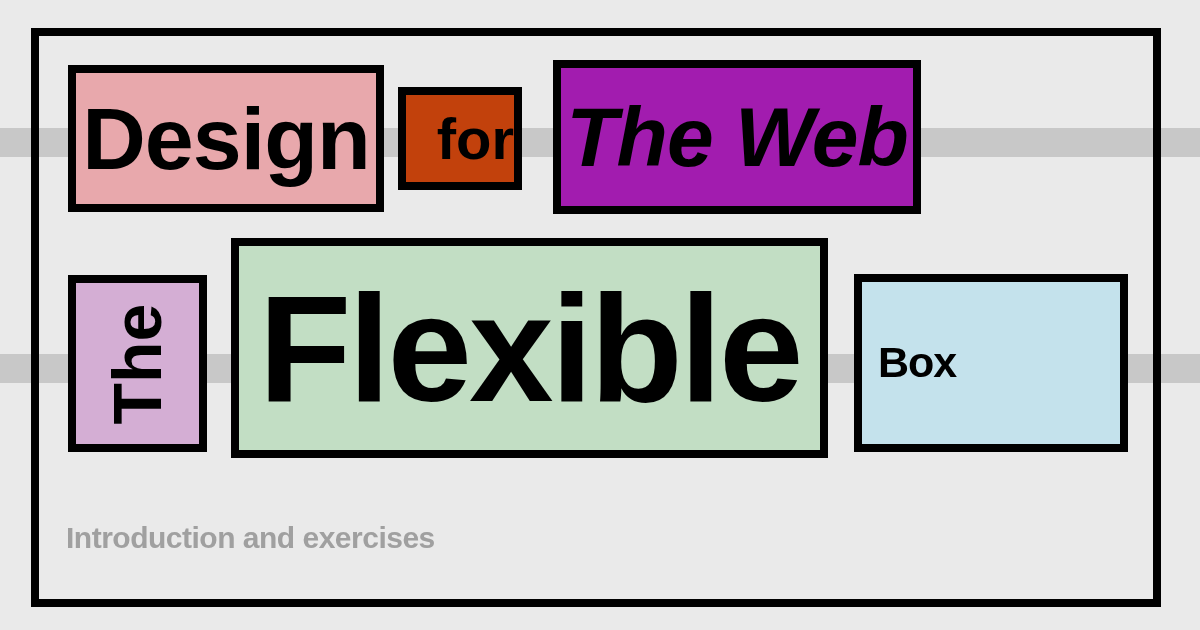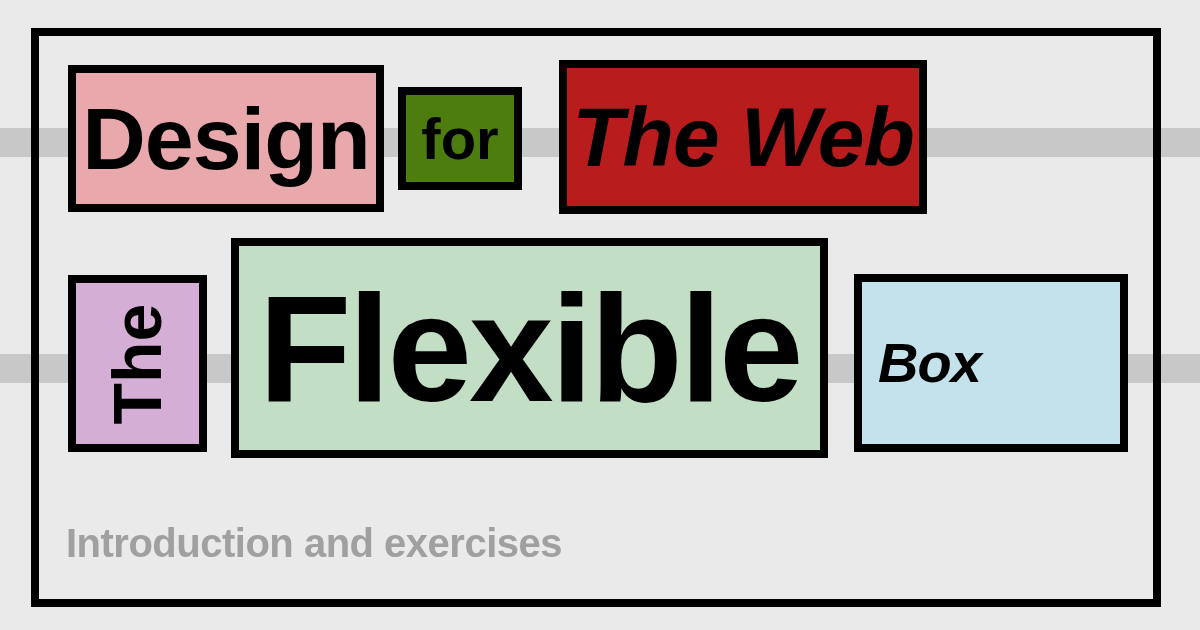"for" #box-for { background: #4d7c0f -> #c2410c; justify-content: none -> flex-end }
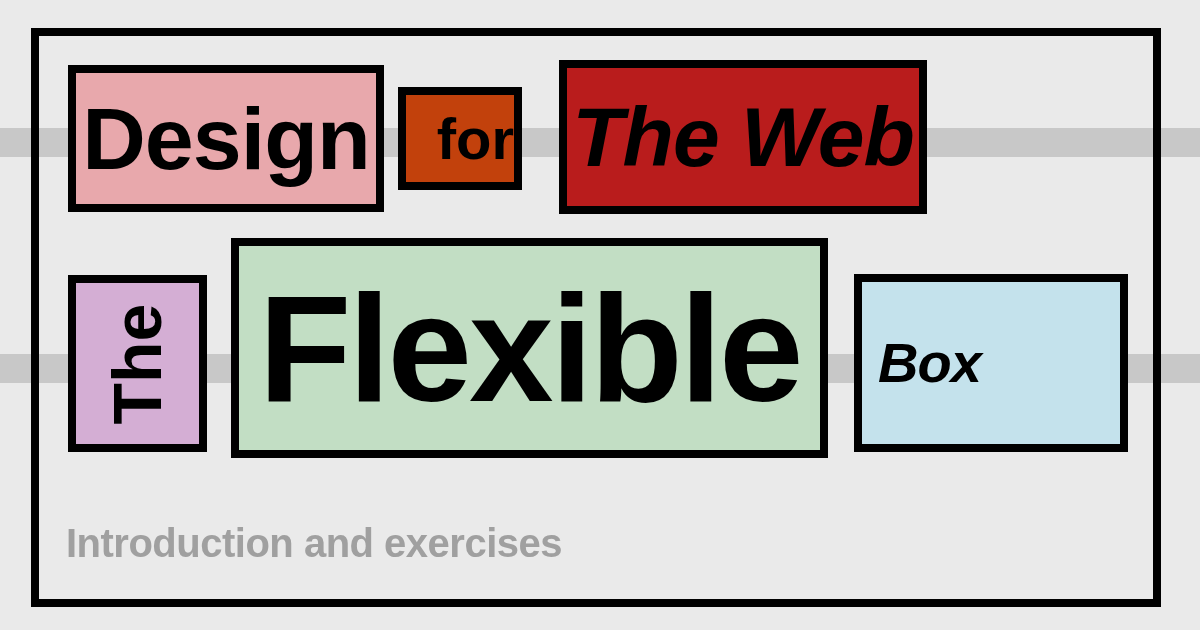"The Web" #box-theweb { background: #b91c1c -> #a21caf; margin-left: 6px -> none }
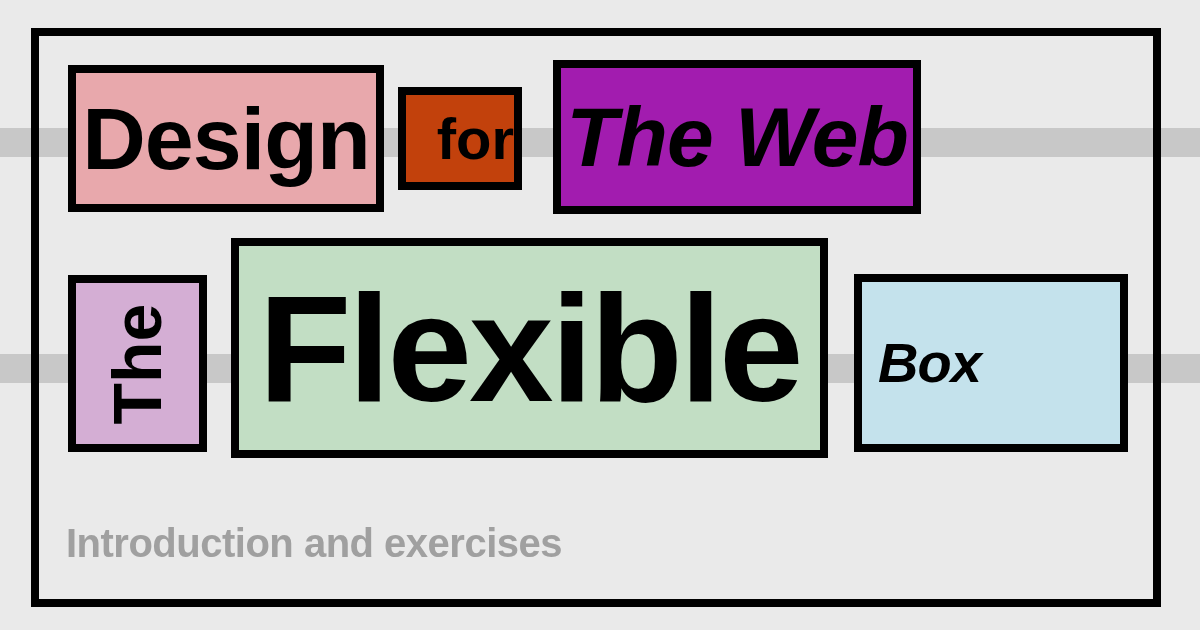"Box" #box-boxmodel { font-size: 56px -> 43px; font-style: italic -> none }
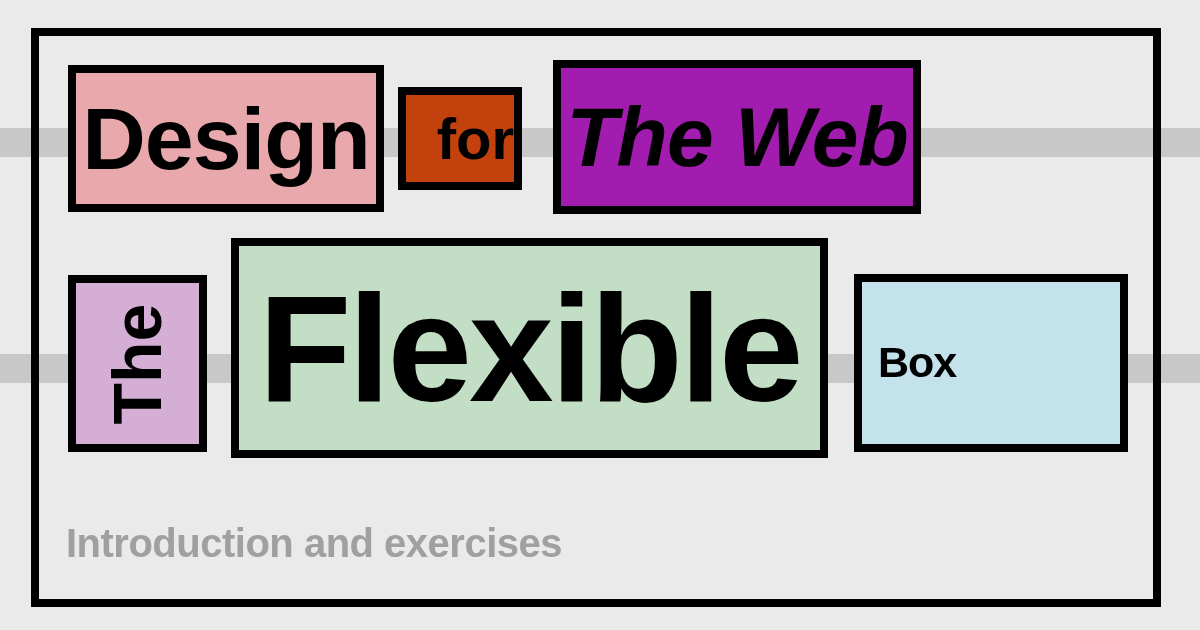"Introduction and exercises" #subtitle { font-size: 40px -> 30px }
